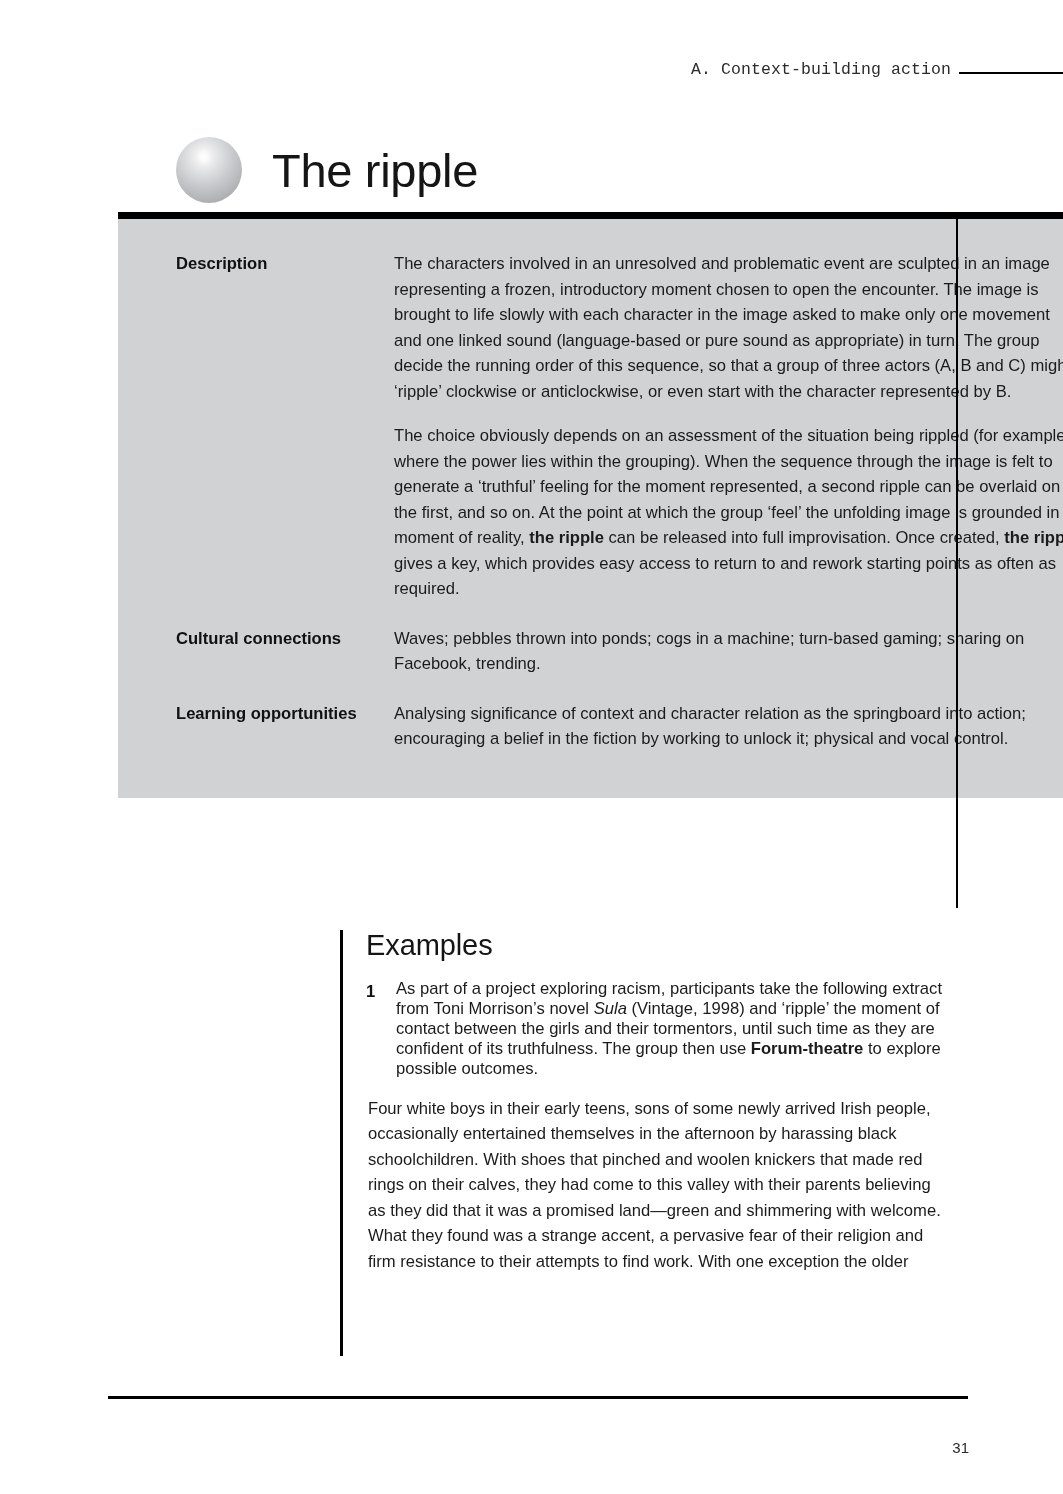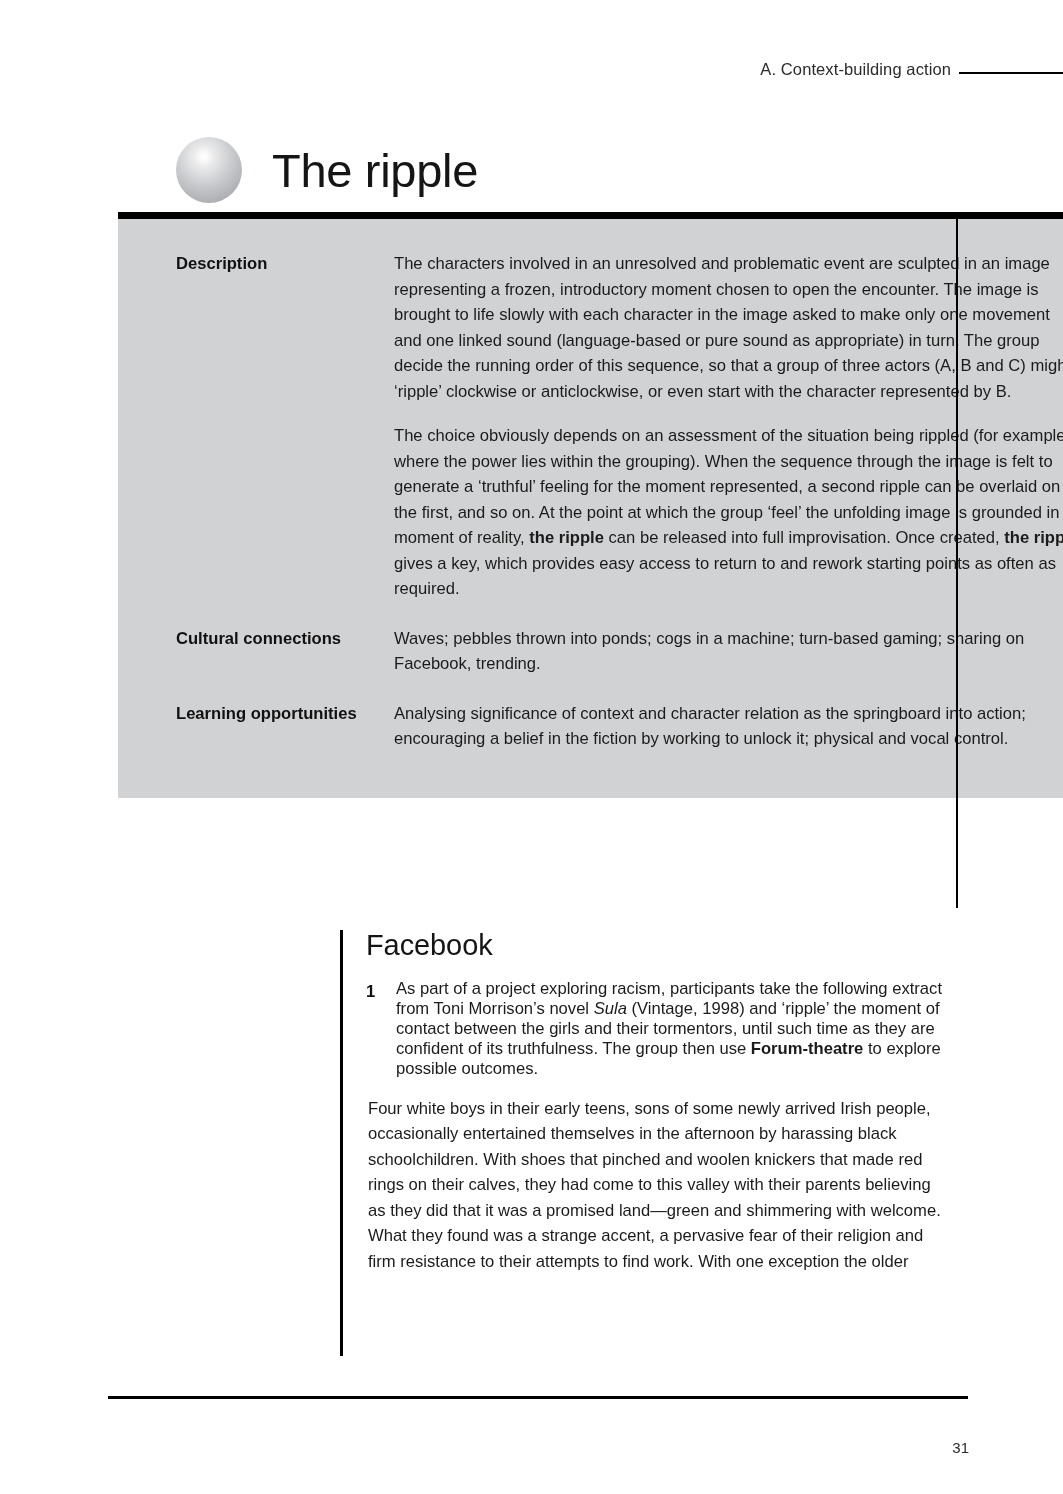"A. Context-building action" .running-head { font-family: none -> Liberation Mono, monospace }
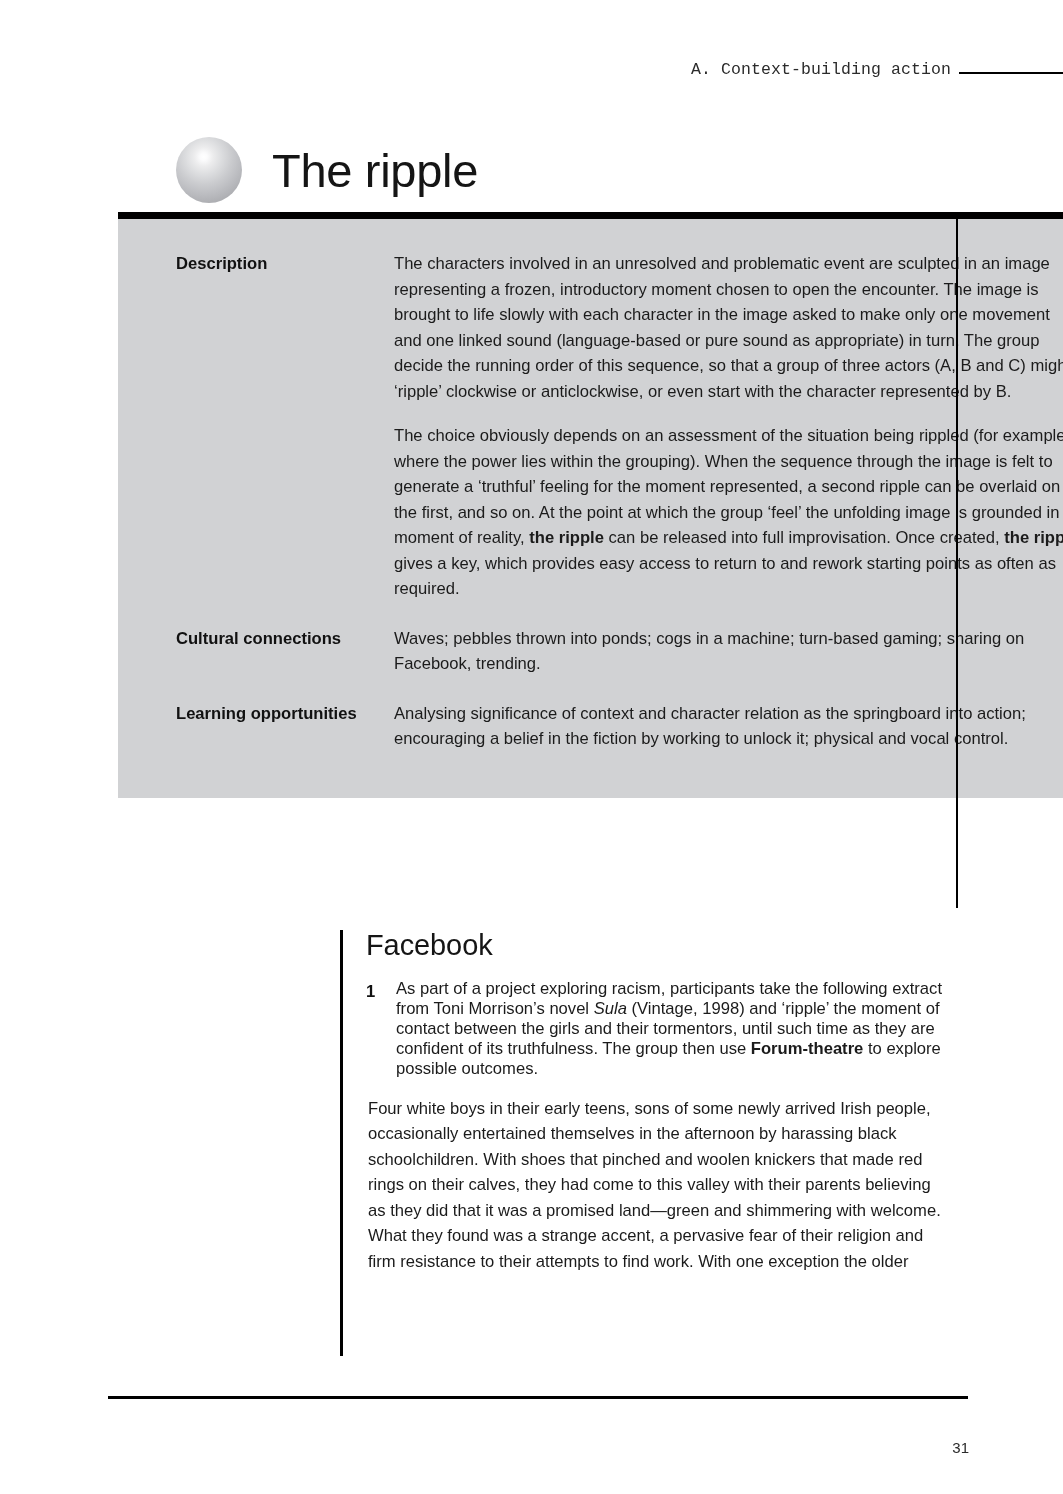"Facebook" h2.examples-heading { text: Facebook -> Examples }
